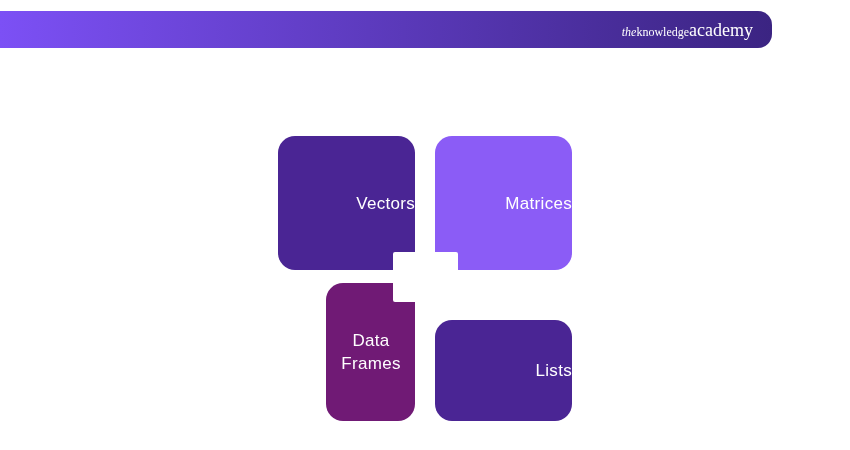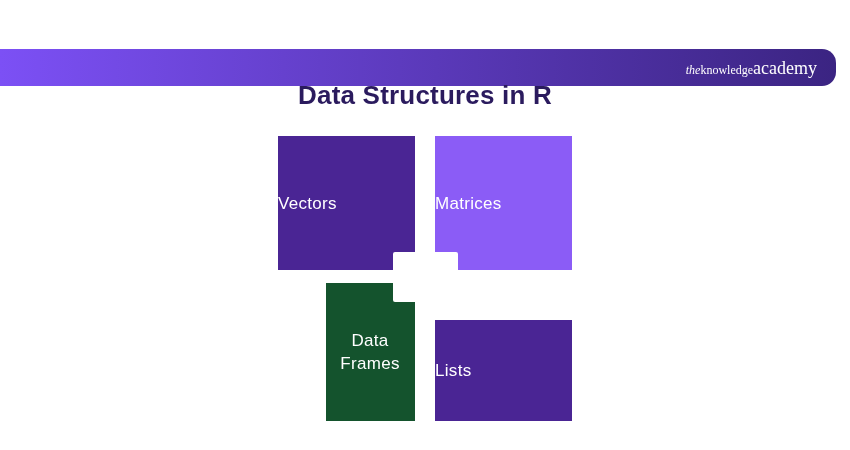"the" .header-bar { margin-top: 38px -> none; width: 836px -> 772px }
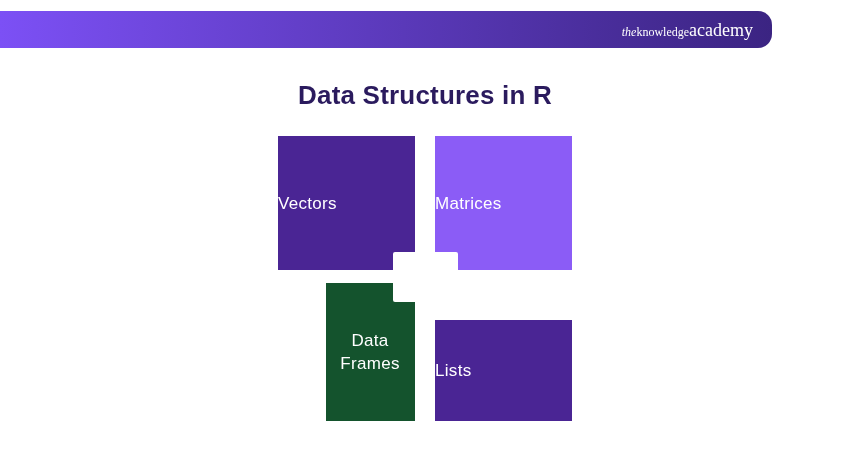"Data Structures in R" h1.page-title { html: <h1>Data Structures in R</h1> -> none }
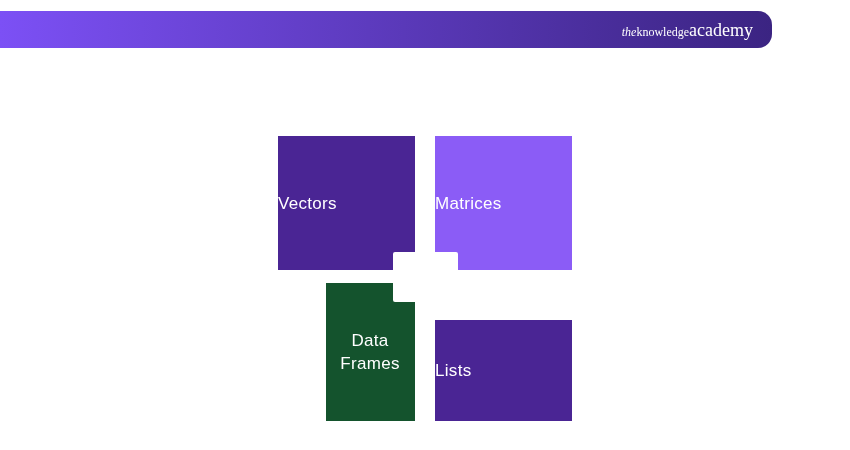"Vectors" .box { border-radius: none -> 17px; justify-content: flex-start -> flex-end }
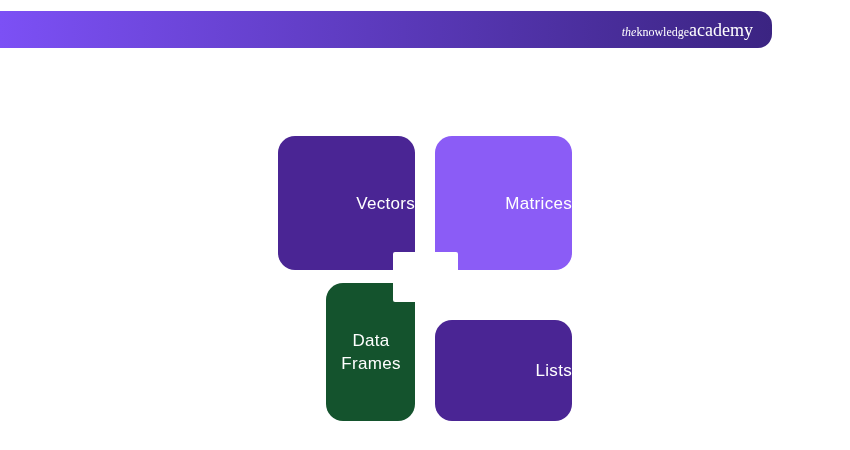"Data Frames" div.box { background-color: #14532d -> #701a75 }
